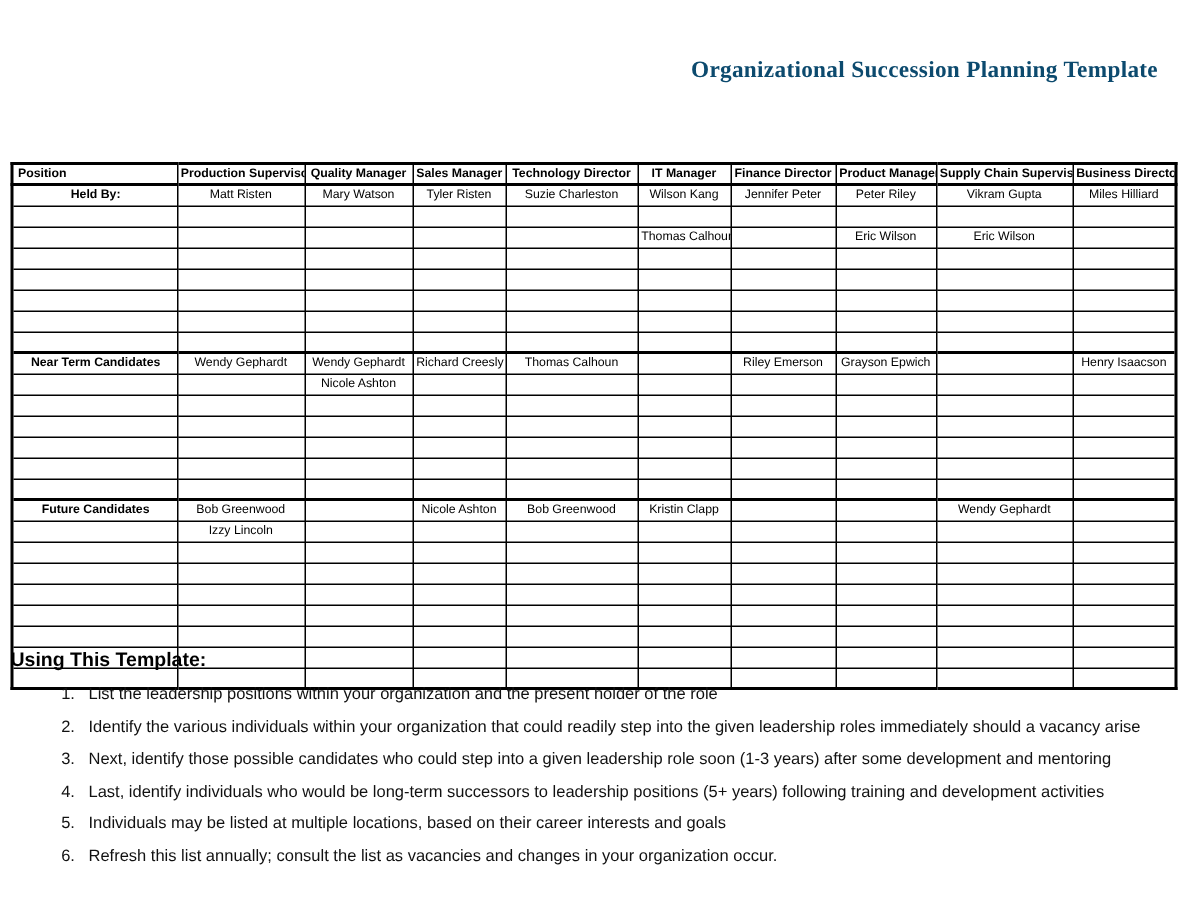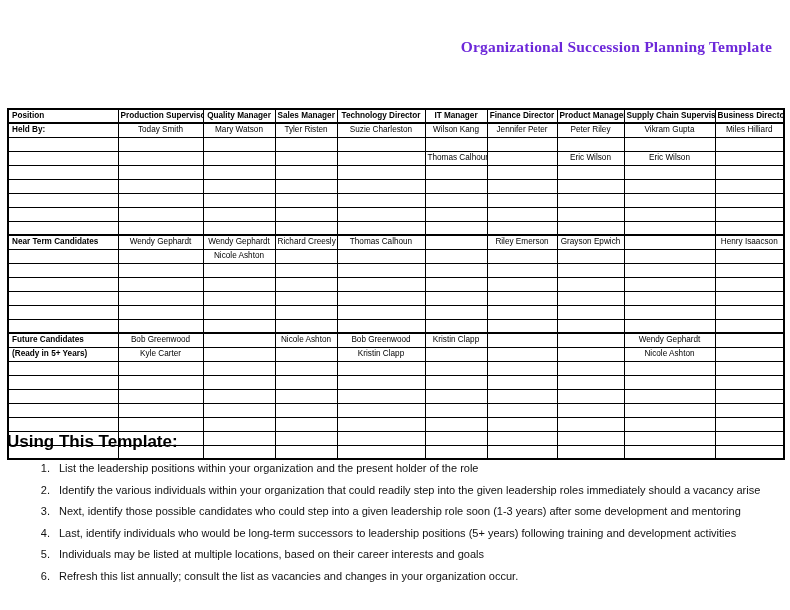"Organizational Succession Planning" .doc-title { color: #6d28d9 -> #0c4a6e }
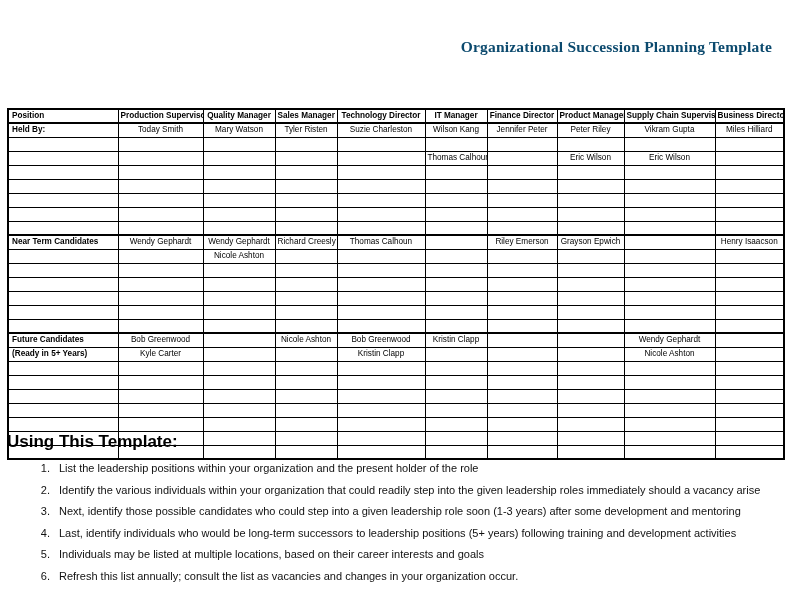"Held By:" table.succession td.label { text-align: left -> center }
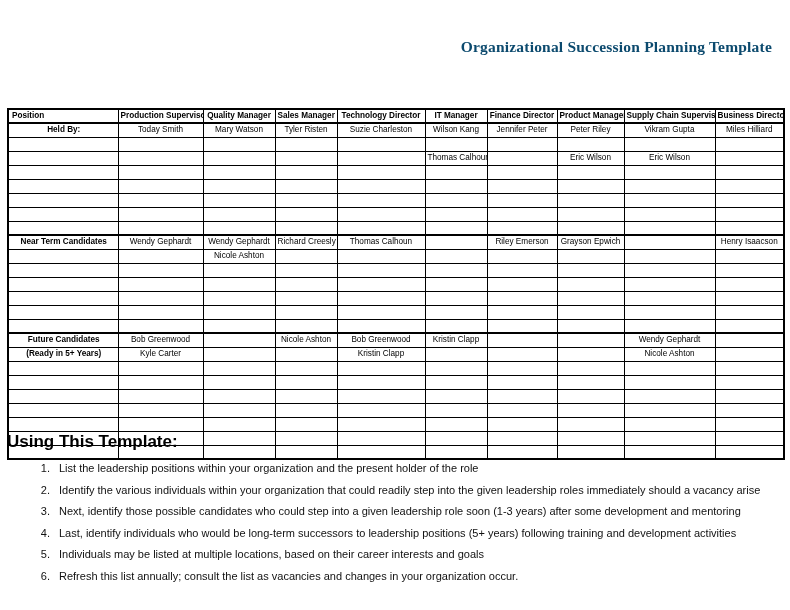"Today Smith" td { text: Today Smith -> Matt Risten }
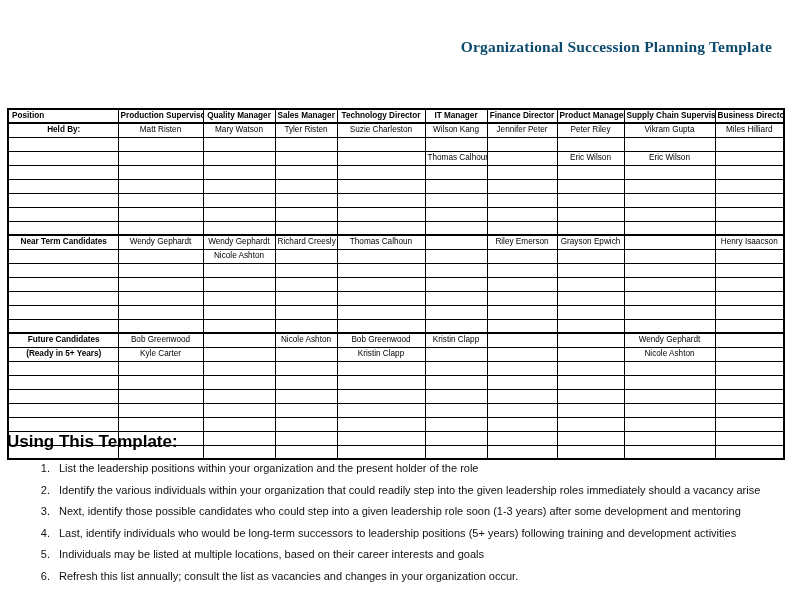"(Ready in 5+ Years)" tr { html: <tr> <td>(Ready in 5+ Years)</td> <td>Kyle Carter</td> <td></td> <td></td> <td>Kristin Clapp</td> <td></td> <td></td> <td></td> <td>Nicole Ashton</td> <td></td> </tr> -> none }
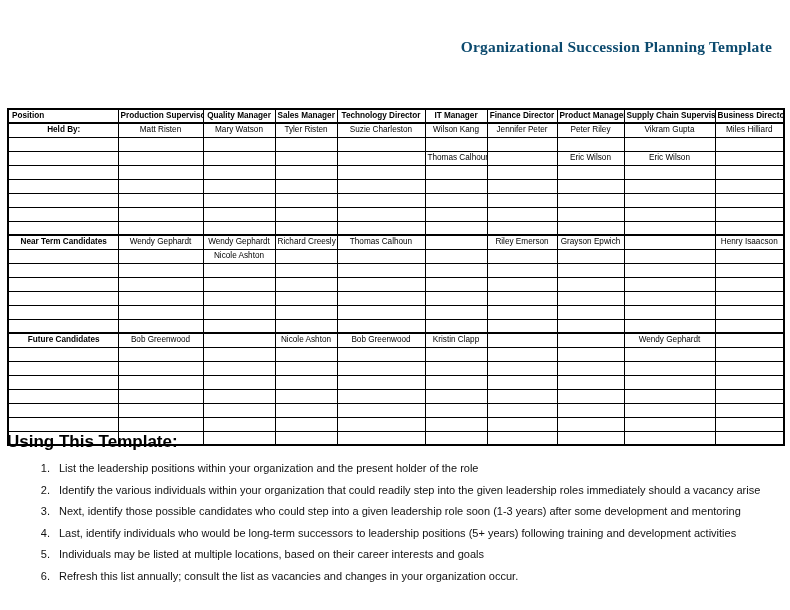"Izzy Lincoln" tr { html: none -> <tr> <td></td> <td>Izzy Lincoln</td> <td></td> <td></td> <td></td> <td></td> <td></td> <td></td> <td></td> <td></td> </tr> }
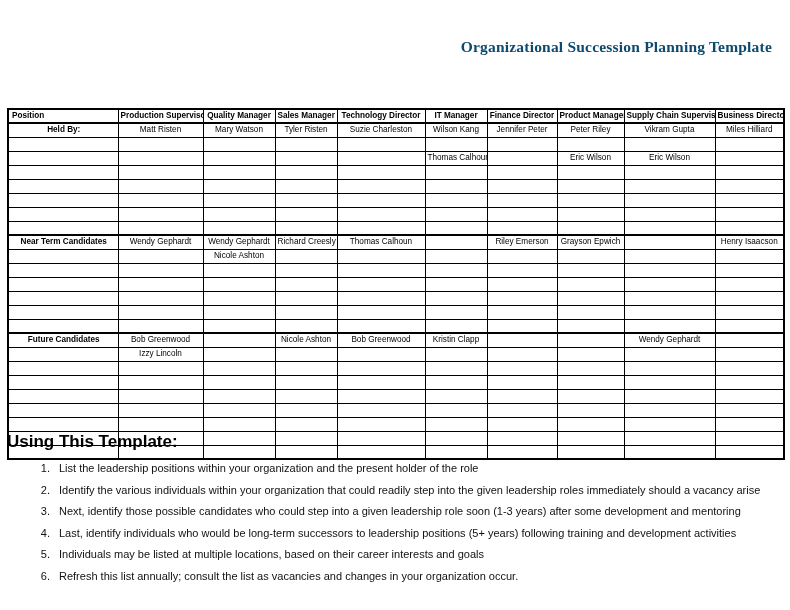"Using This Template:" .instr-heading { font-size: 17px -> 13px }
